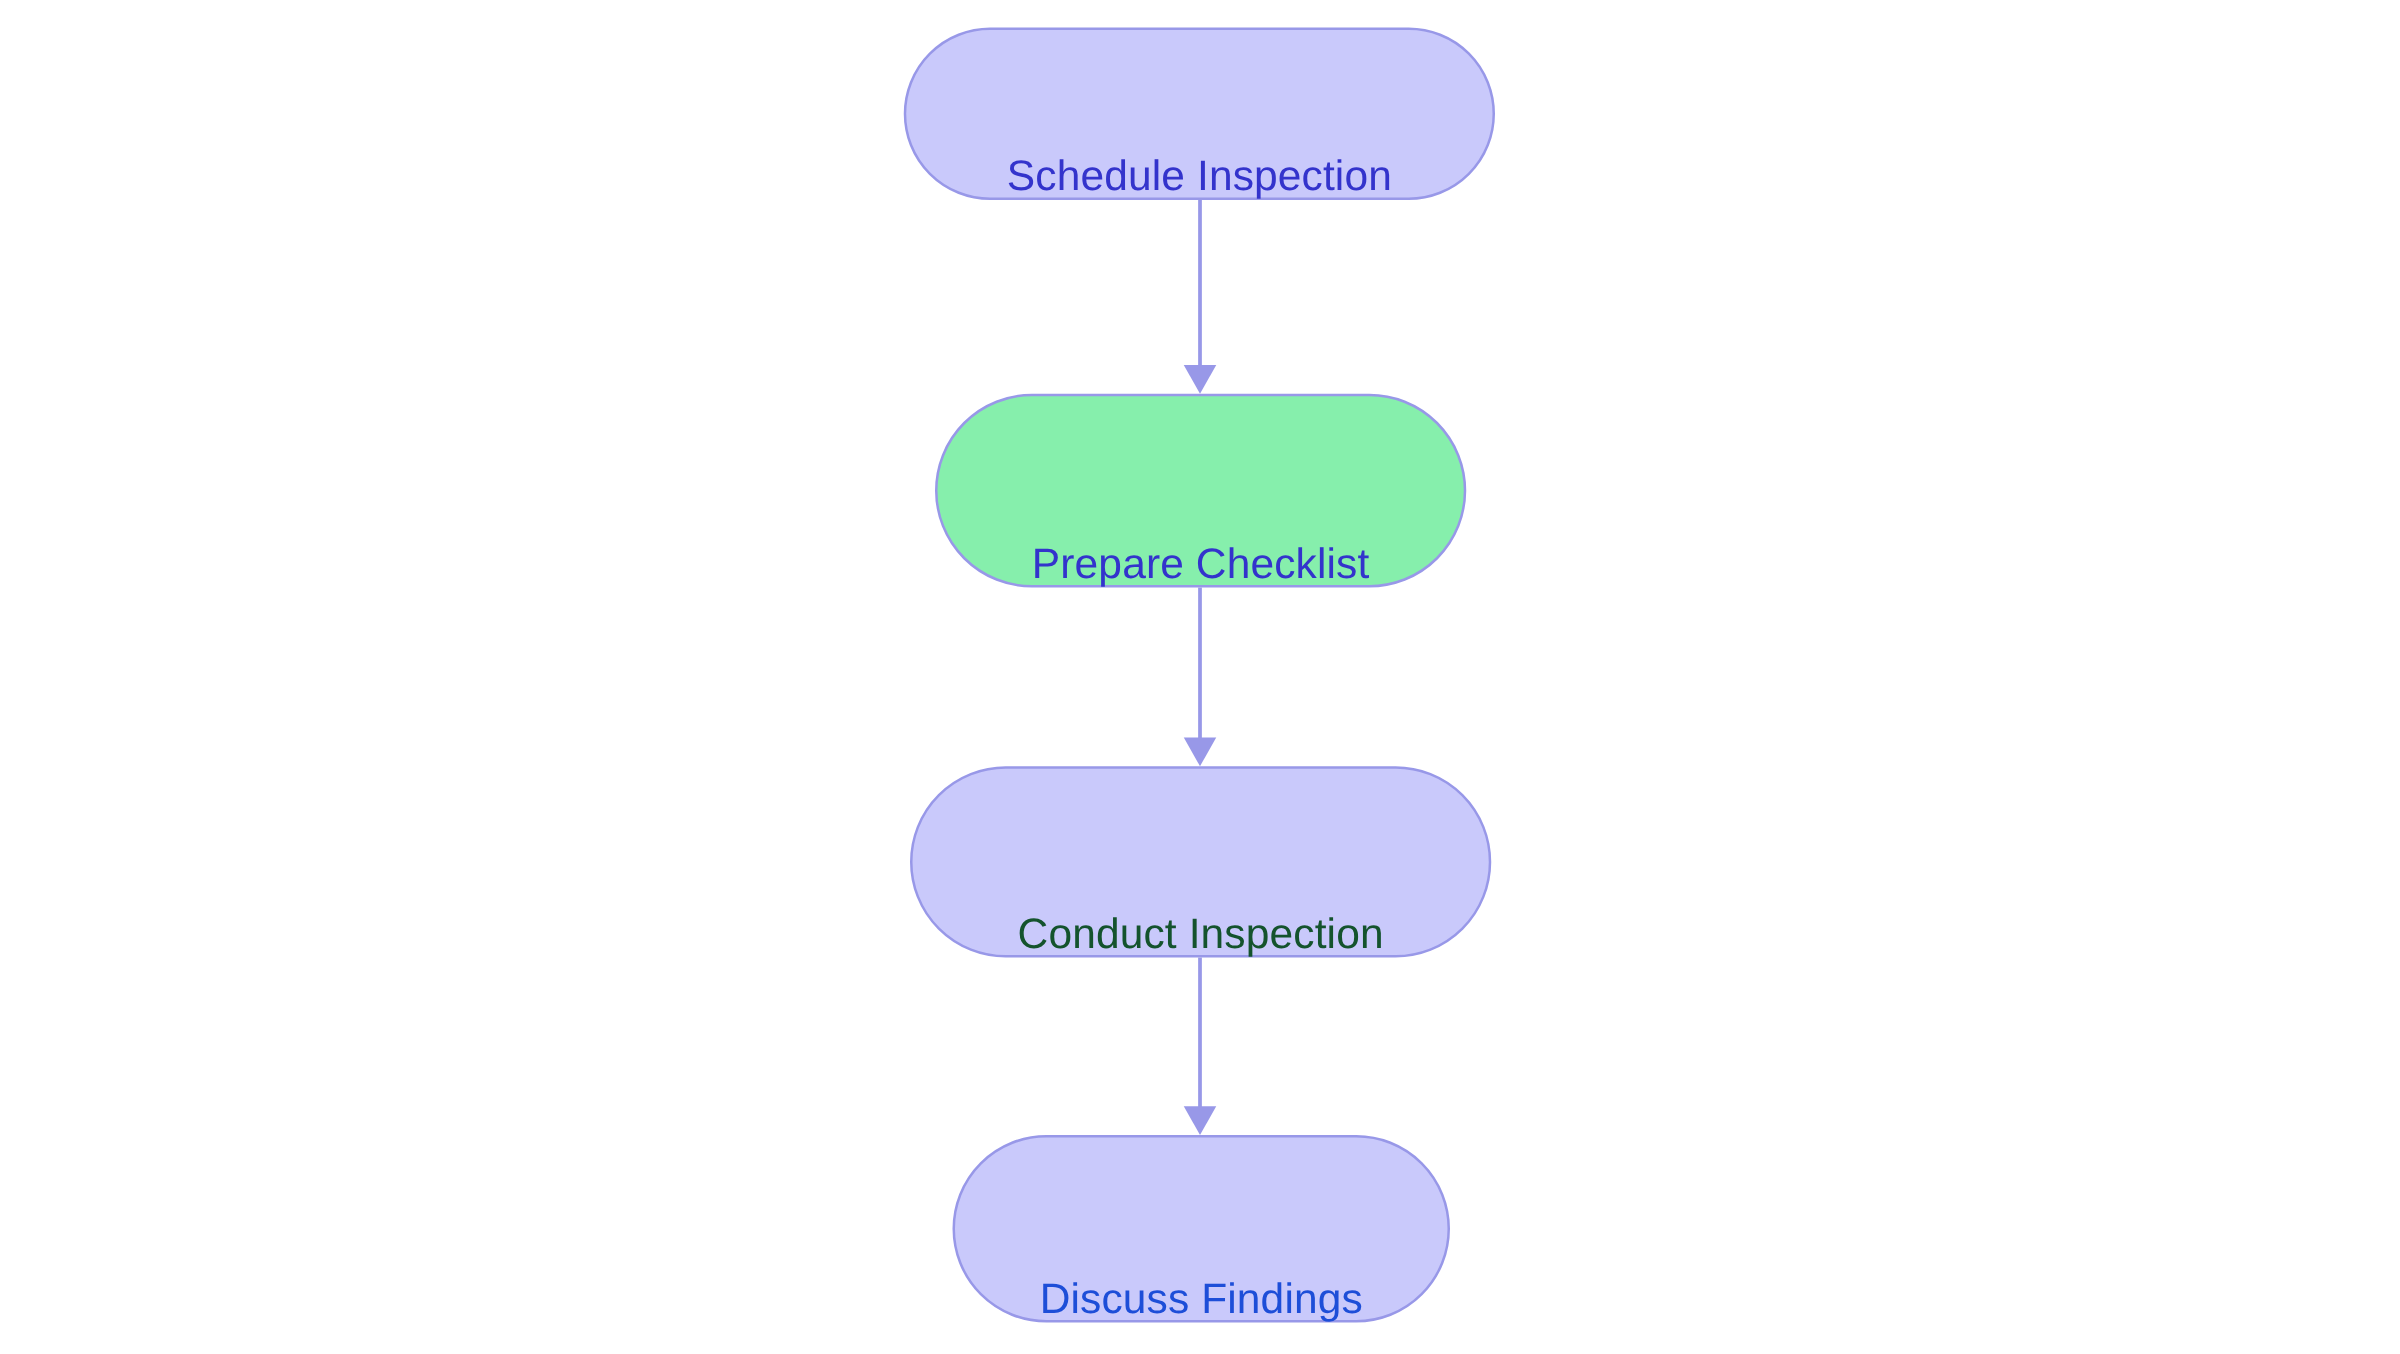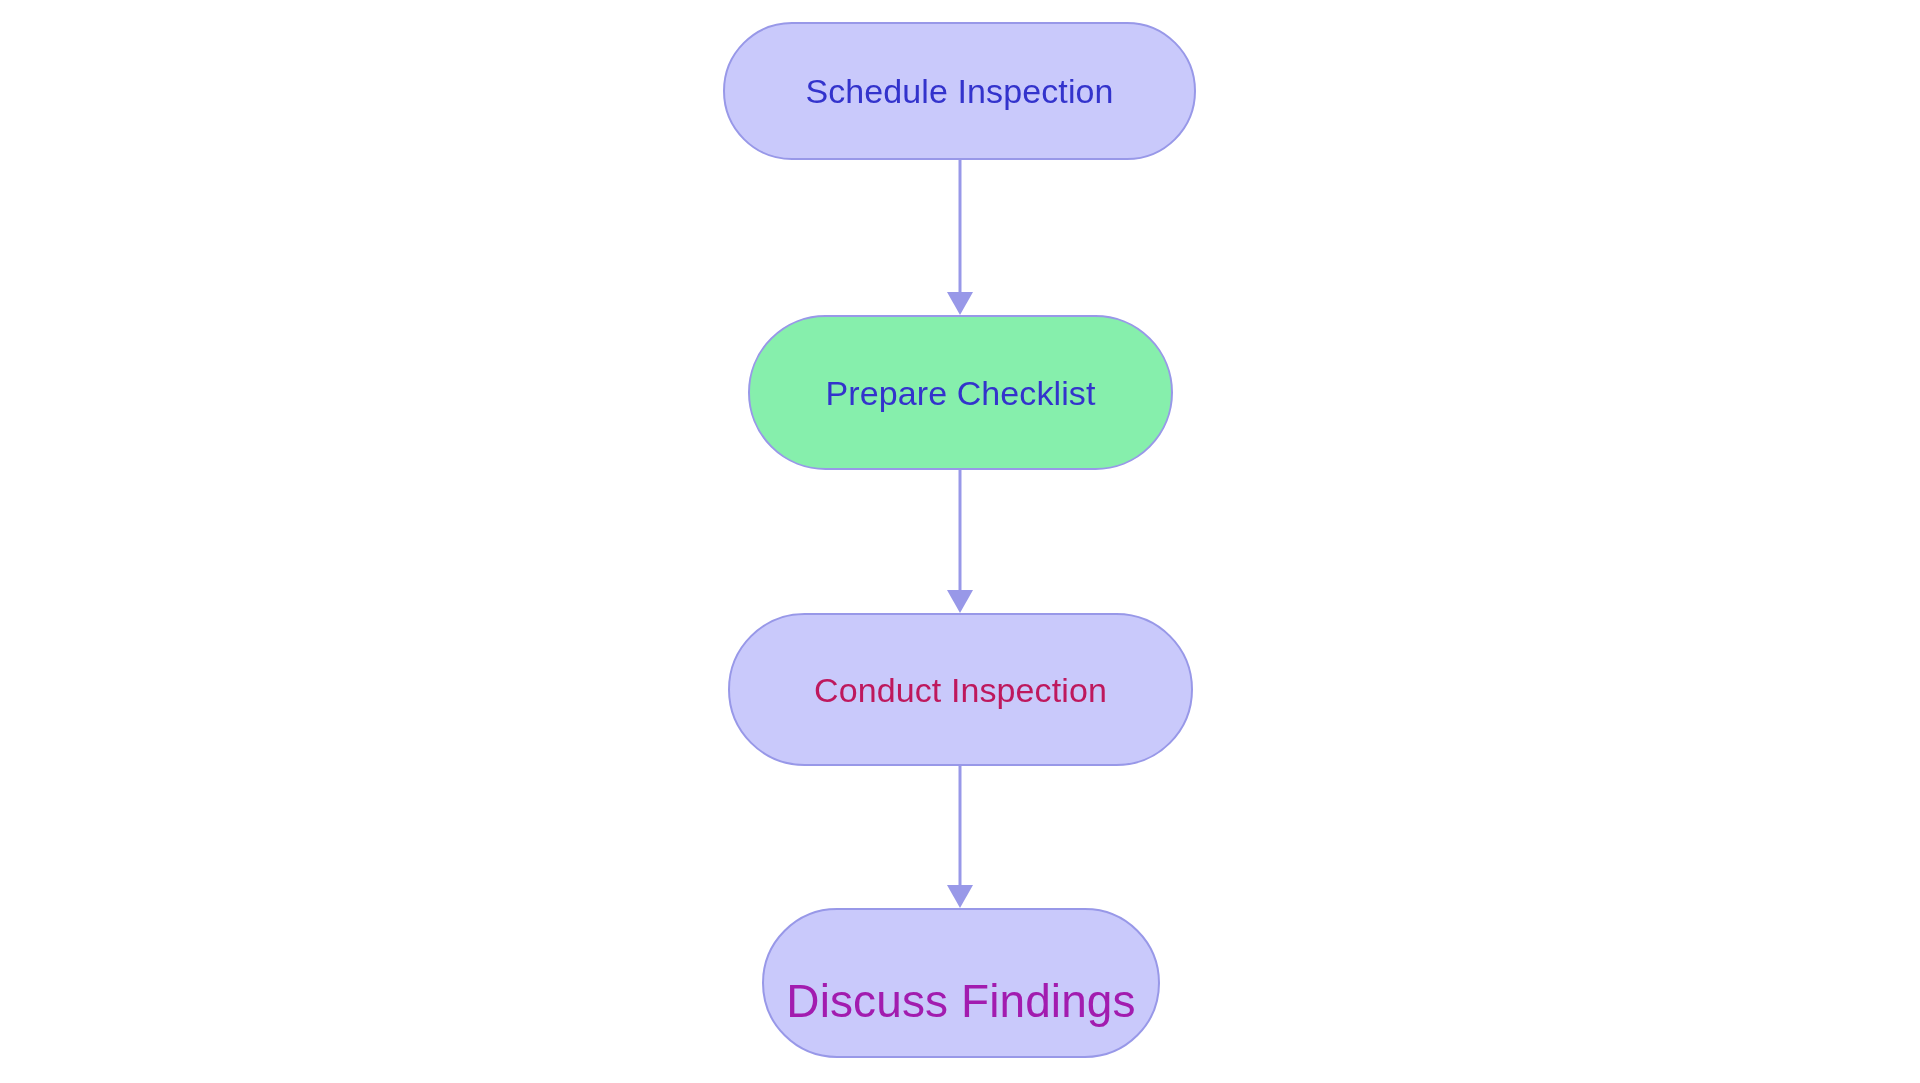"Schedule Inspection" .flow-node { align-items: center -> flex-end }
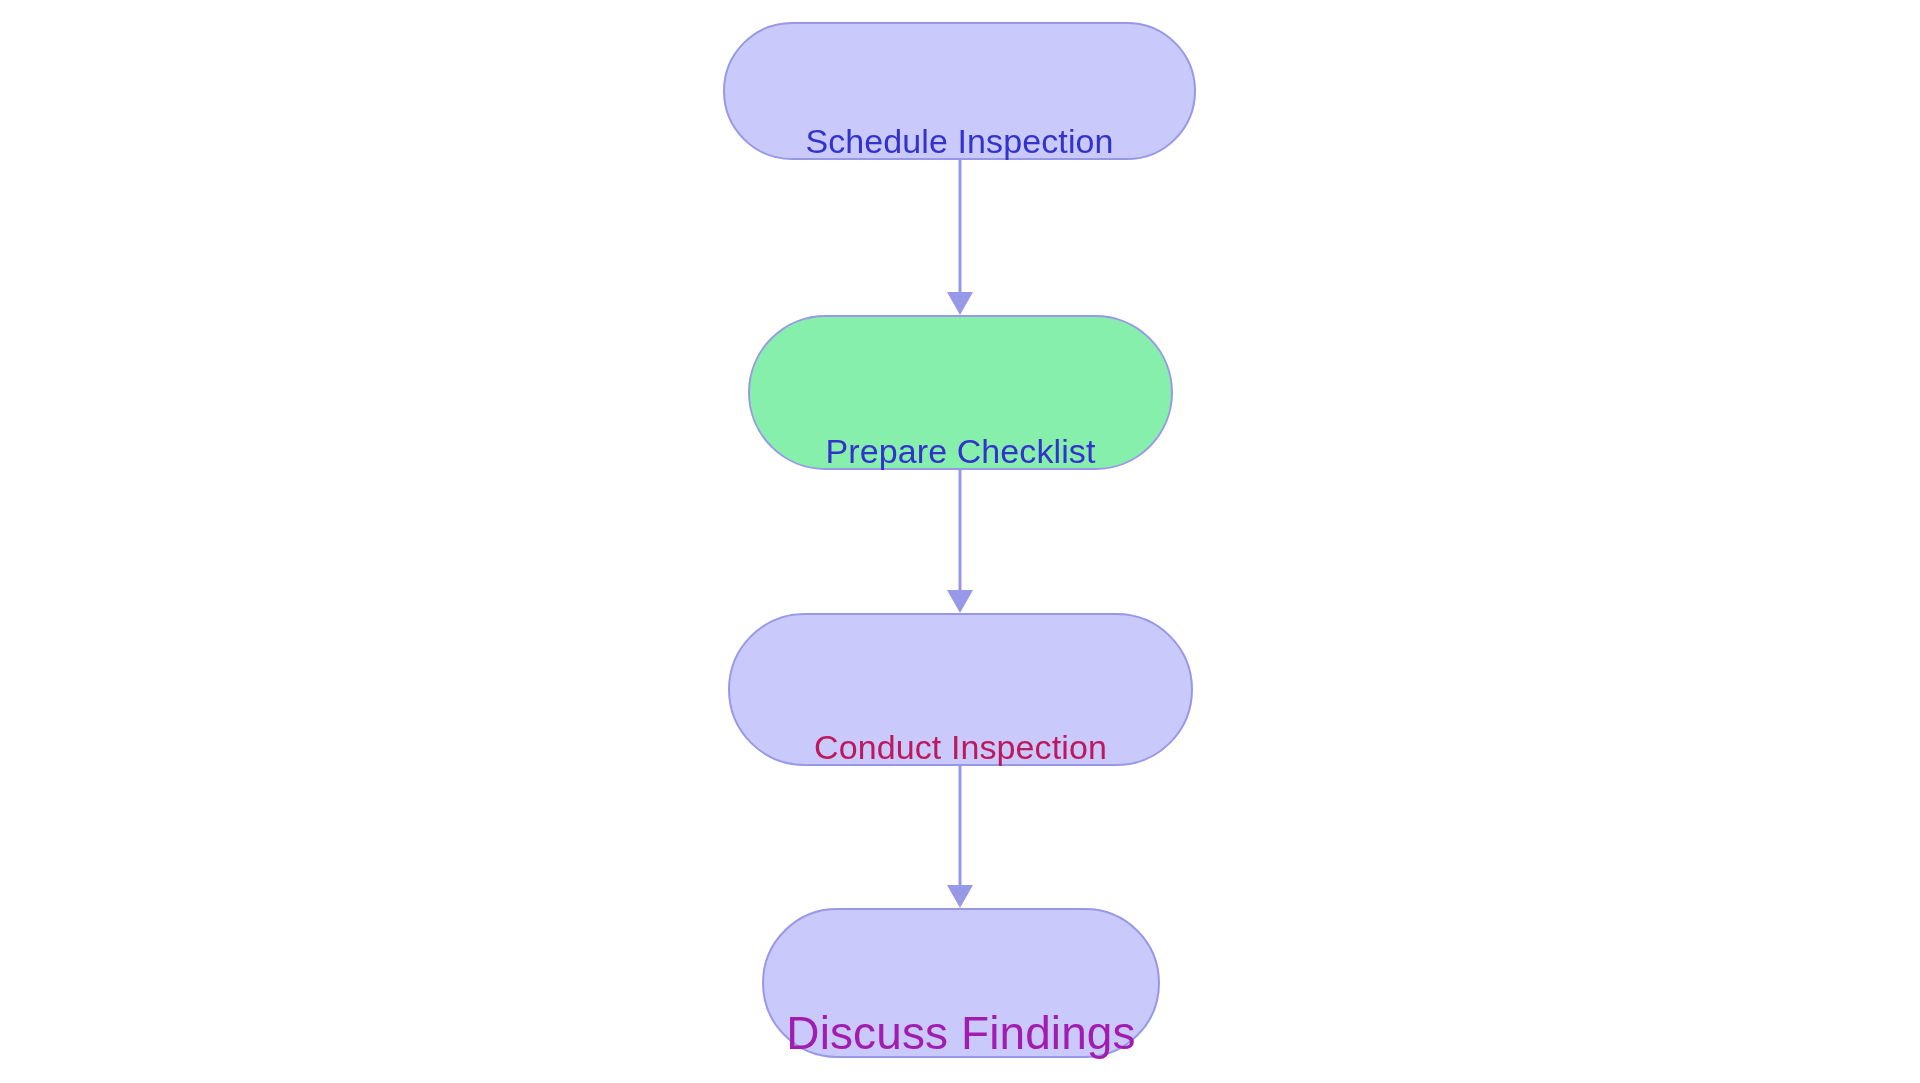"Conduct Inspection" span.flow-node-label { color: #be185d -> #14532d }
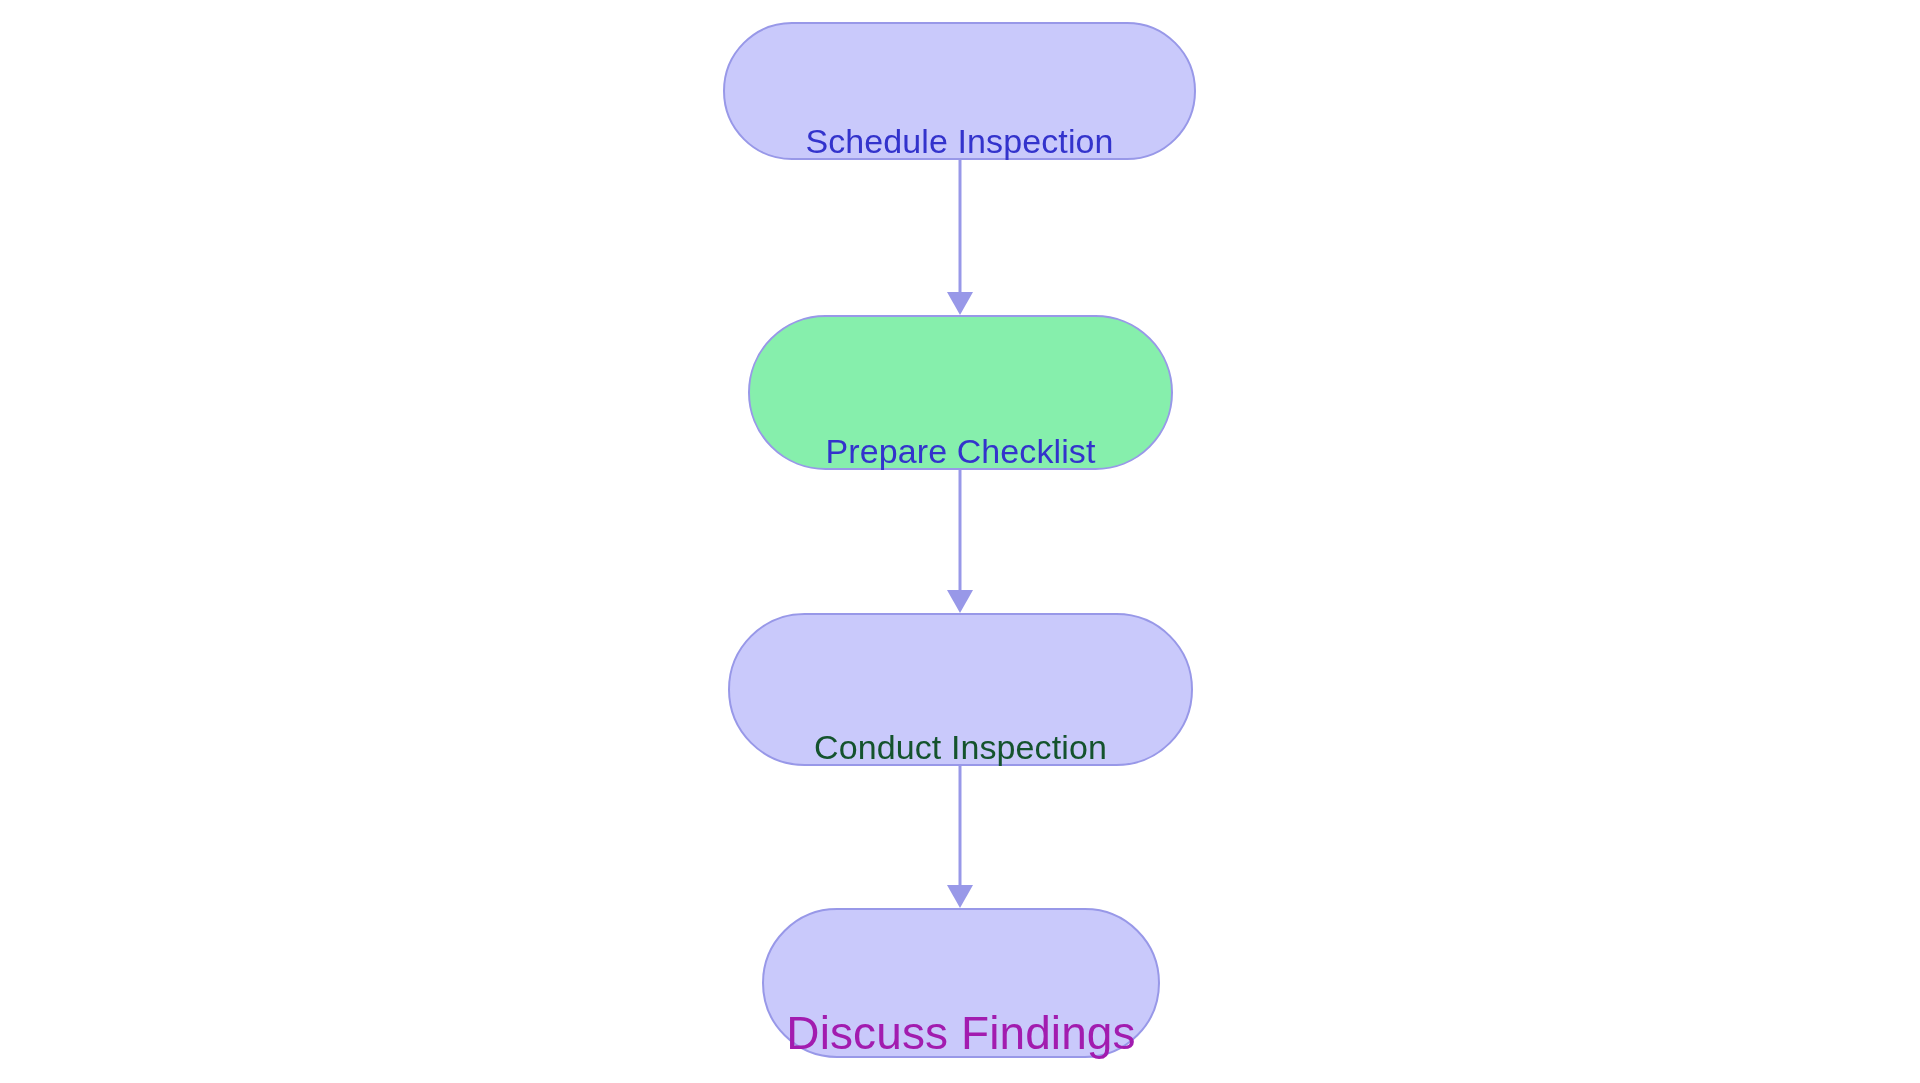"Discuss Findings" span.flow-node-label { color: #a21caf -> #1d4ed8; font-size: 46px -> 34px }
